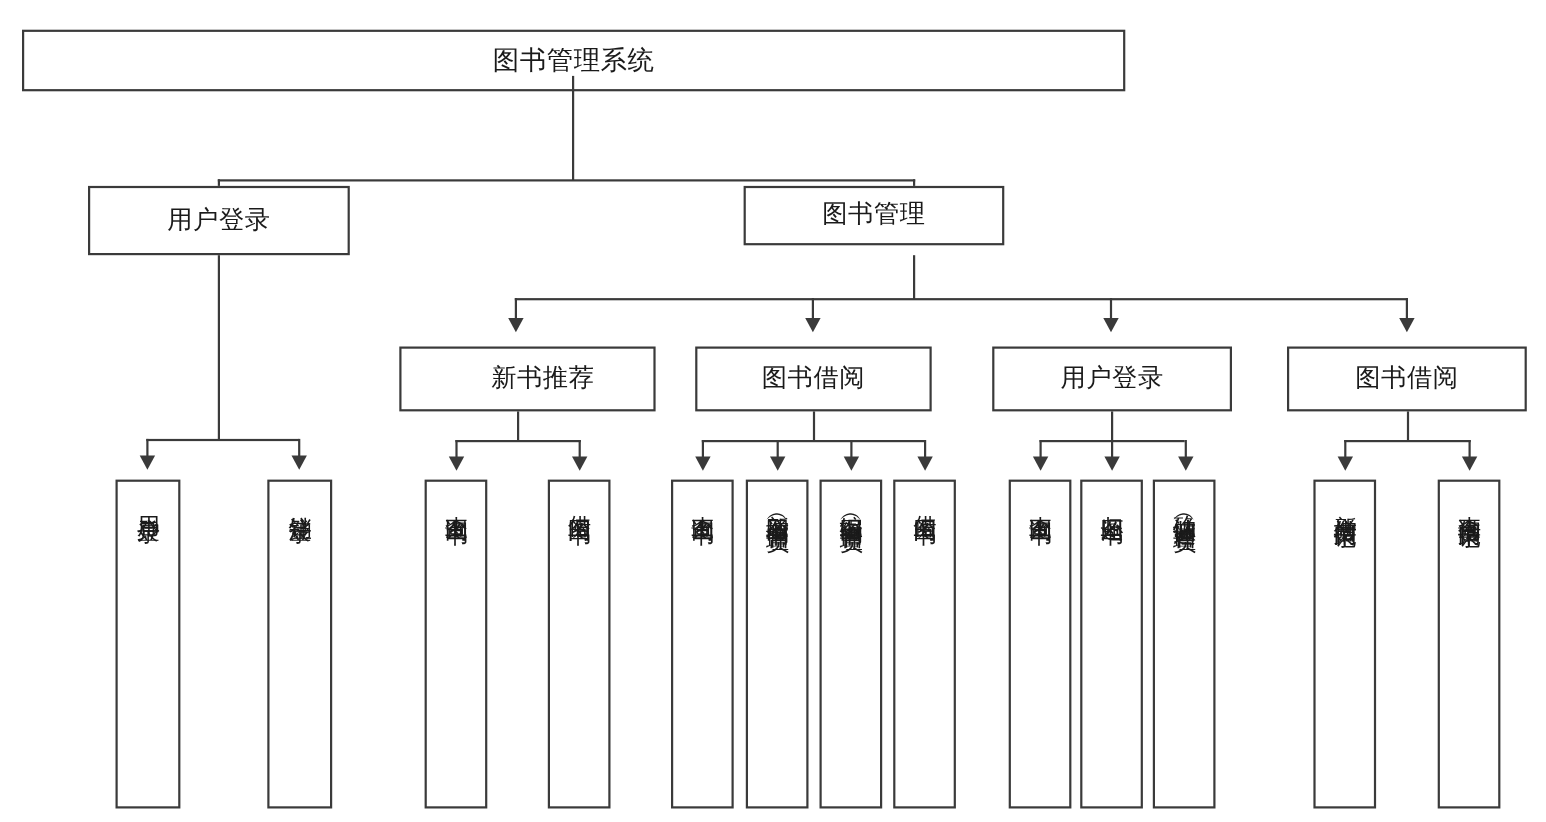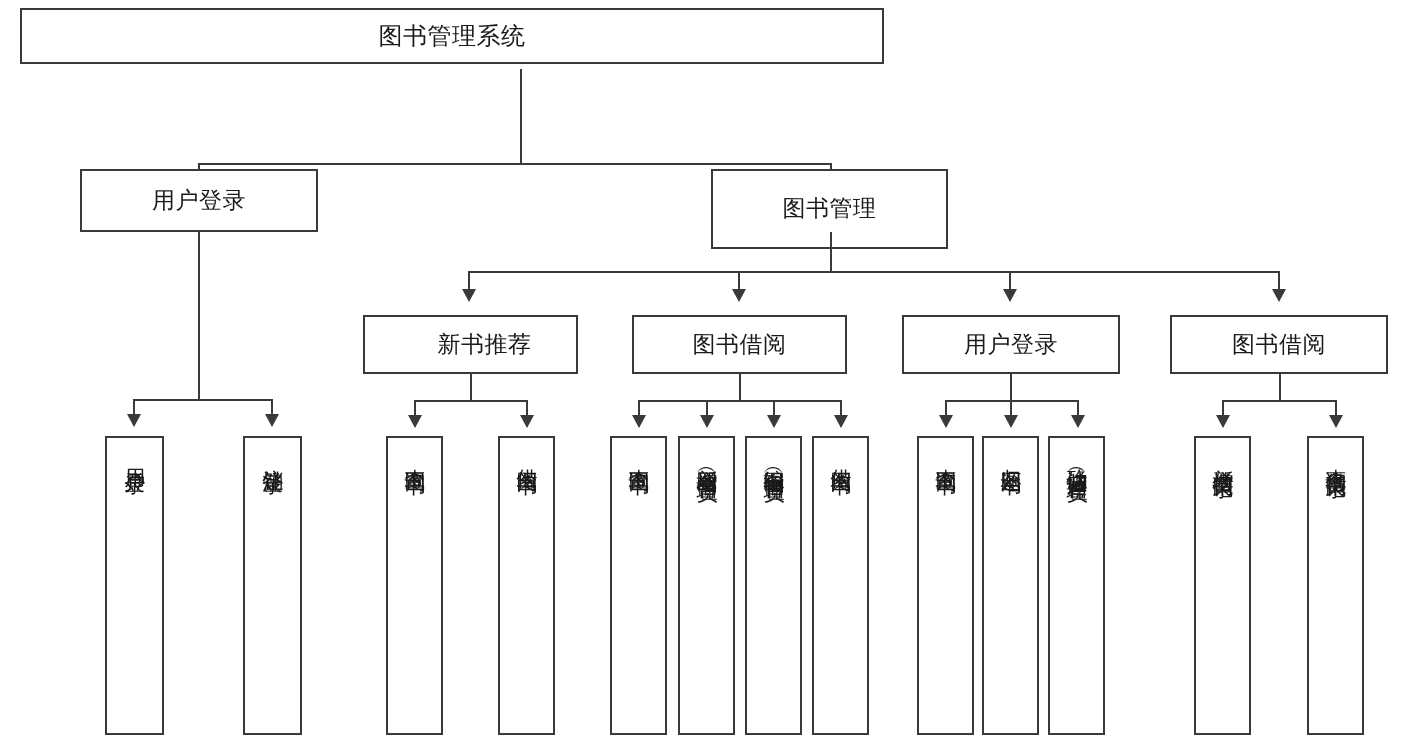"图书管理系统" div.node { top: 8px -> 27px; width: 864px -> 1003px }
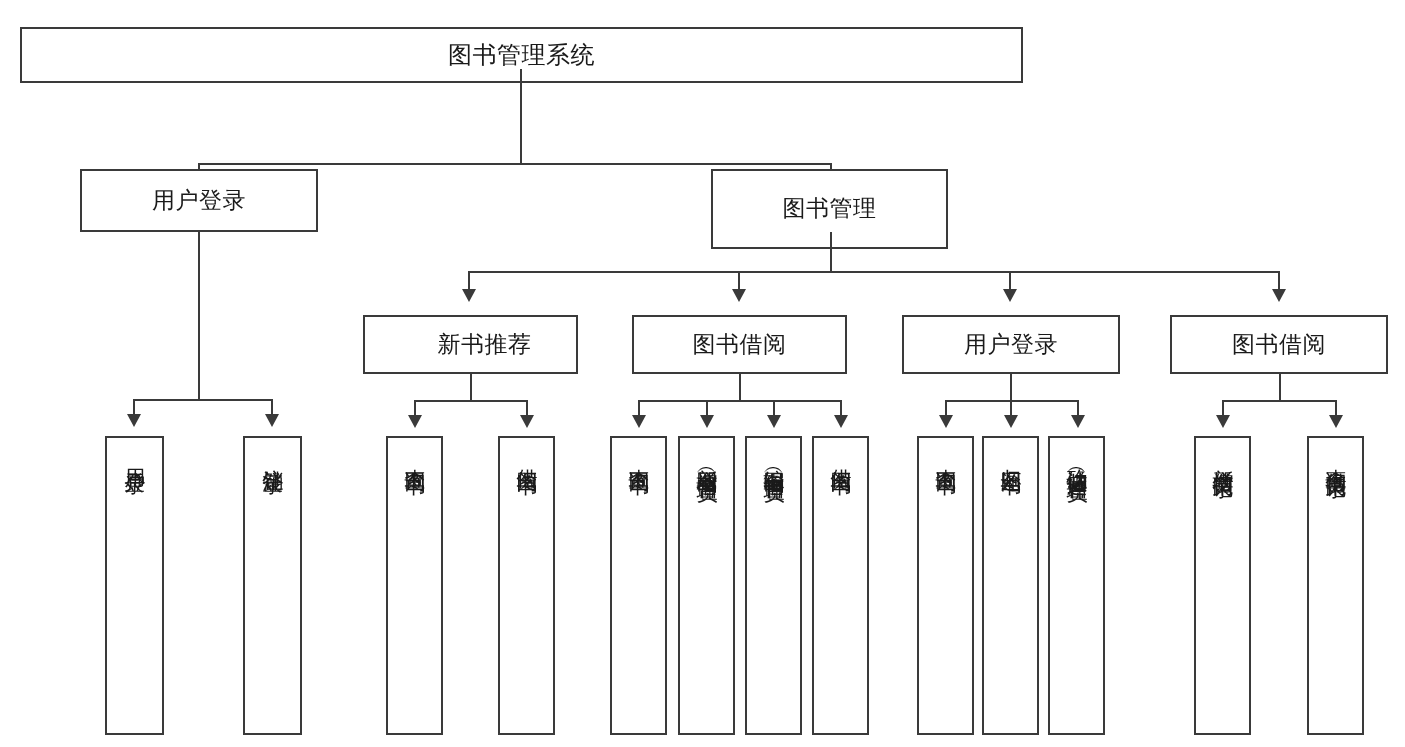"图书管理" div.node { height: 80px -> 54px; left: 711px -> 676px }
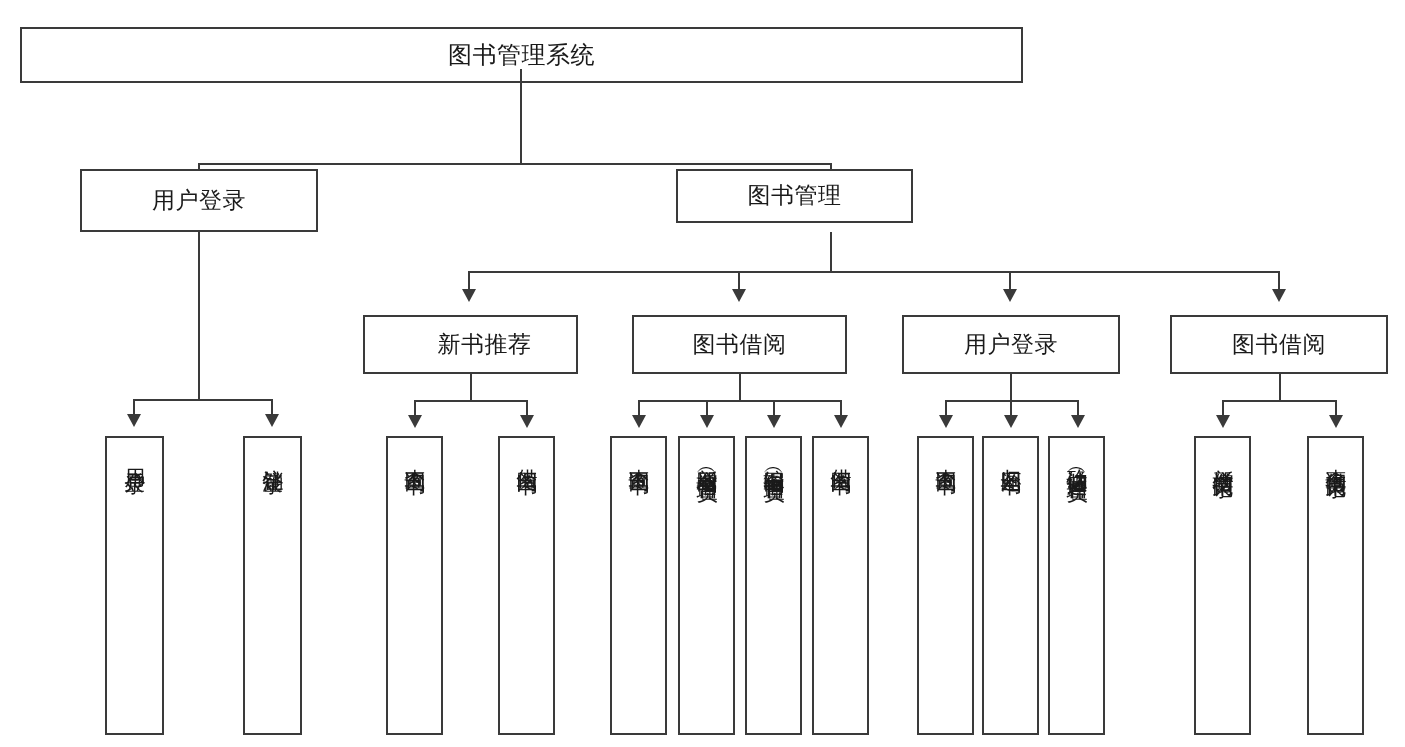"新书推荐" div.node { width: 215px -> 233px }
